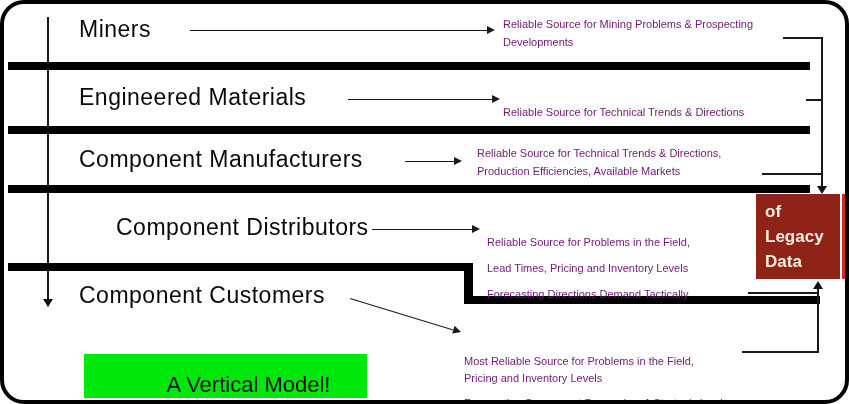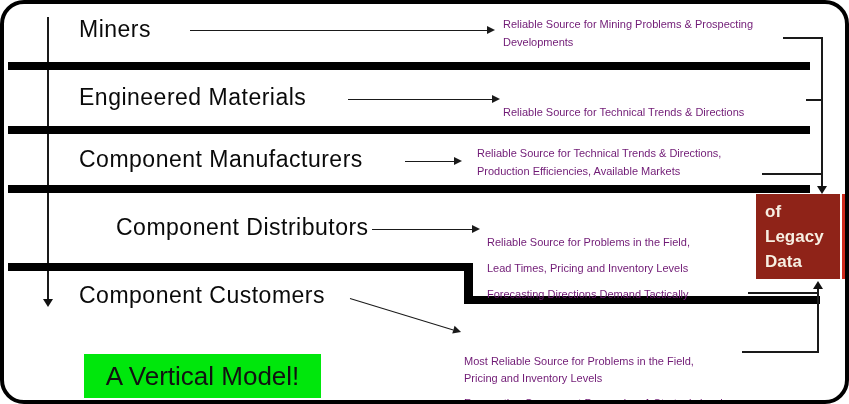"A Vertical Model!" .banner { align-items: center -> flex-end; font-size: 26px -> 22px; padding-left: none -> 46px }
